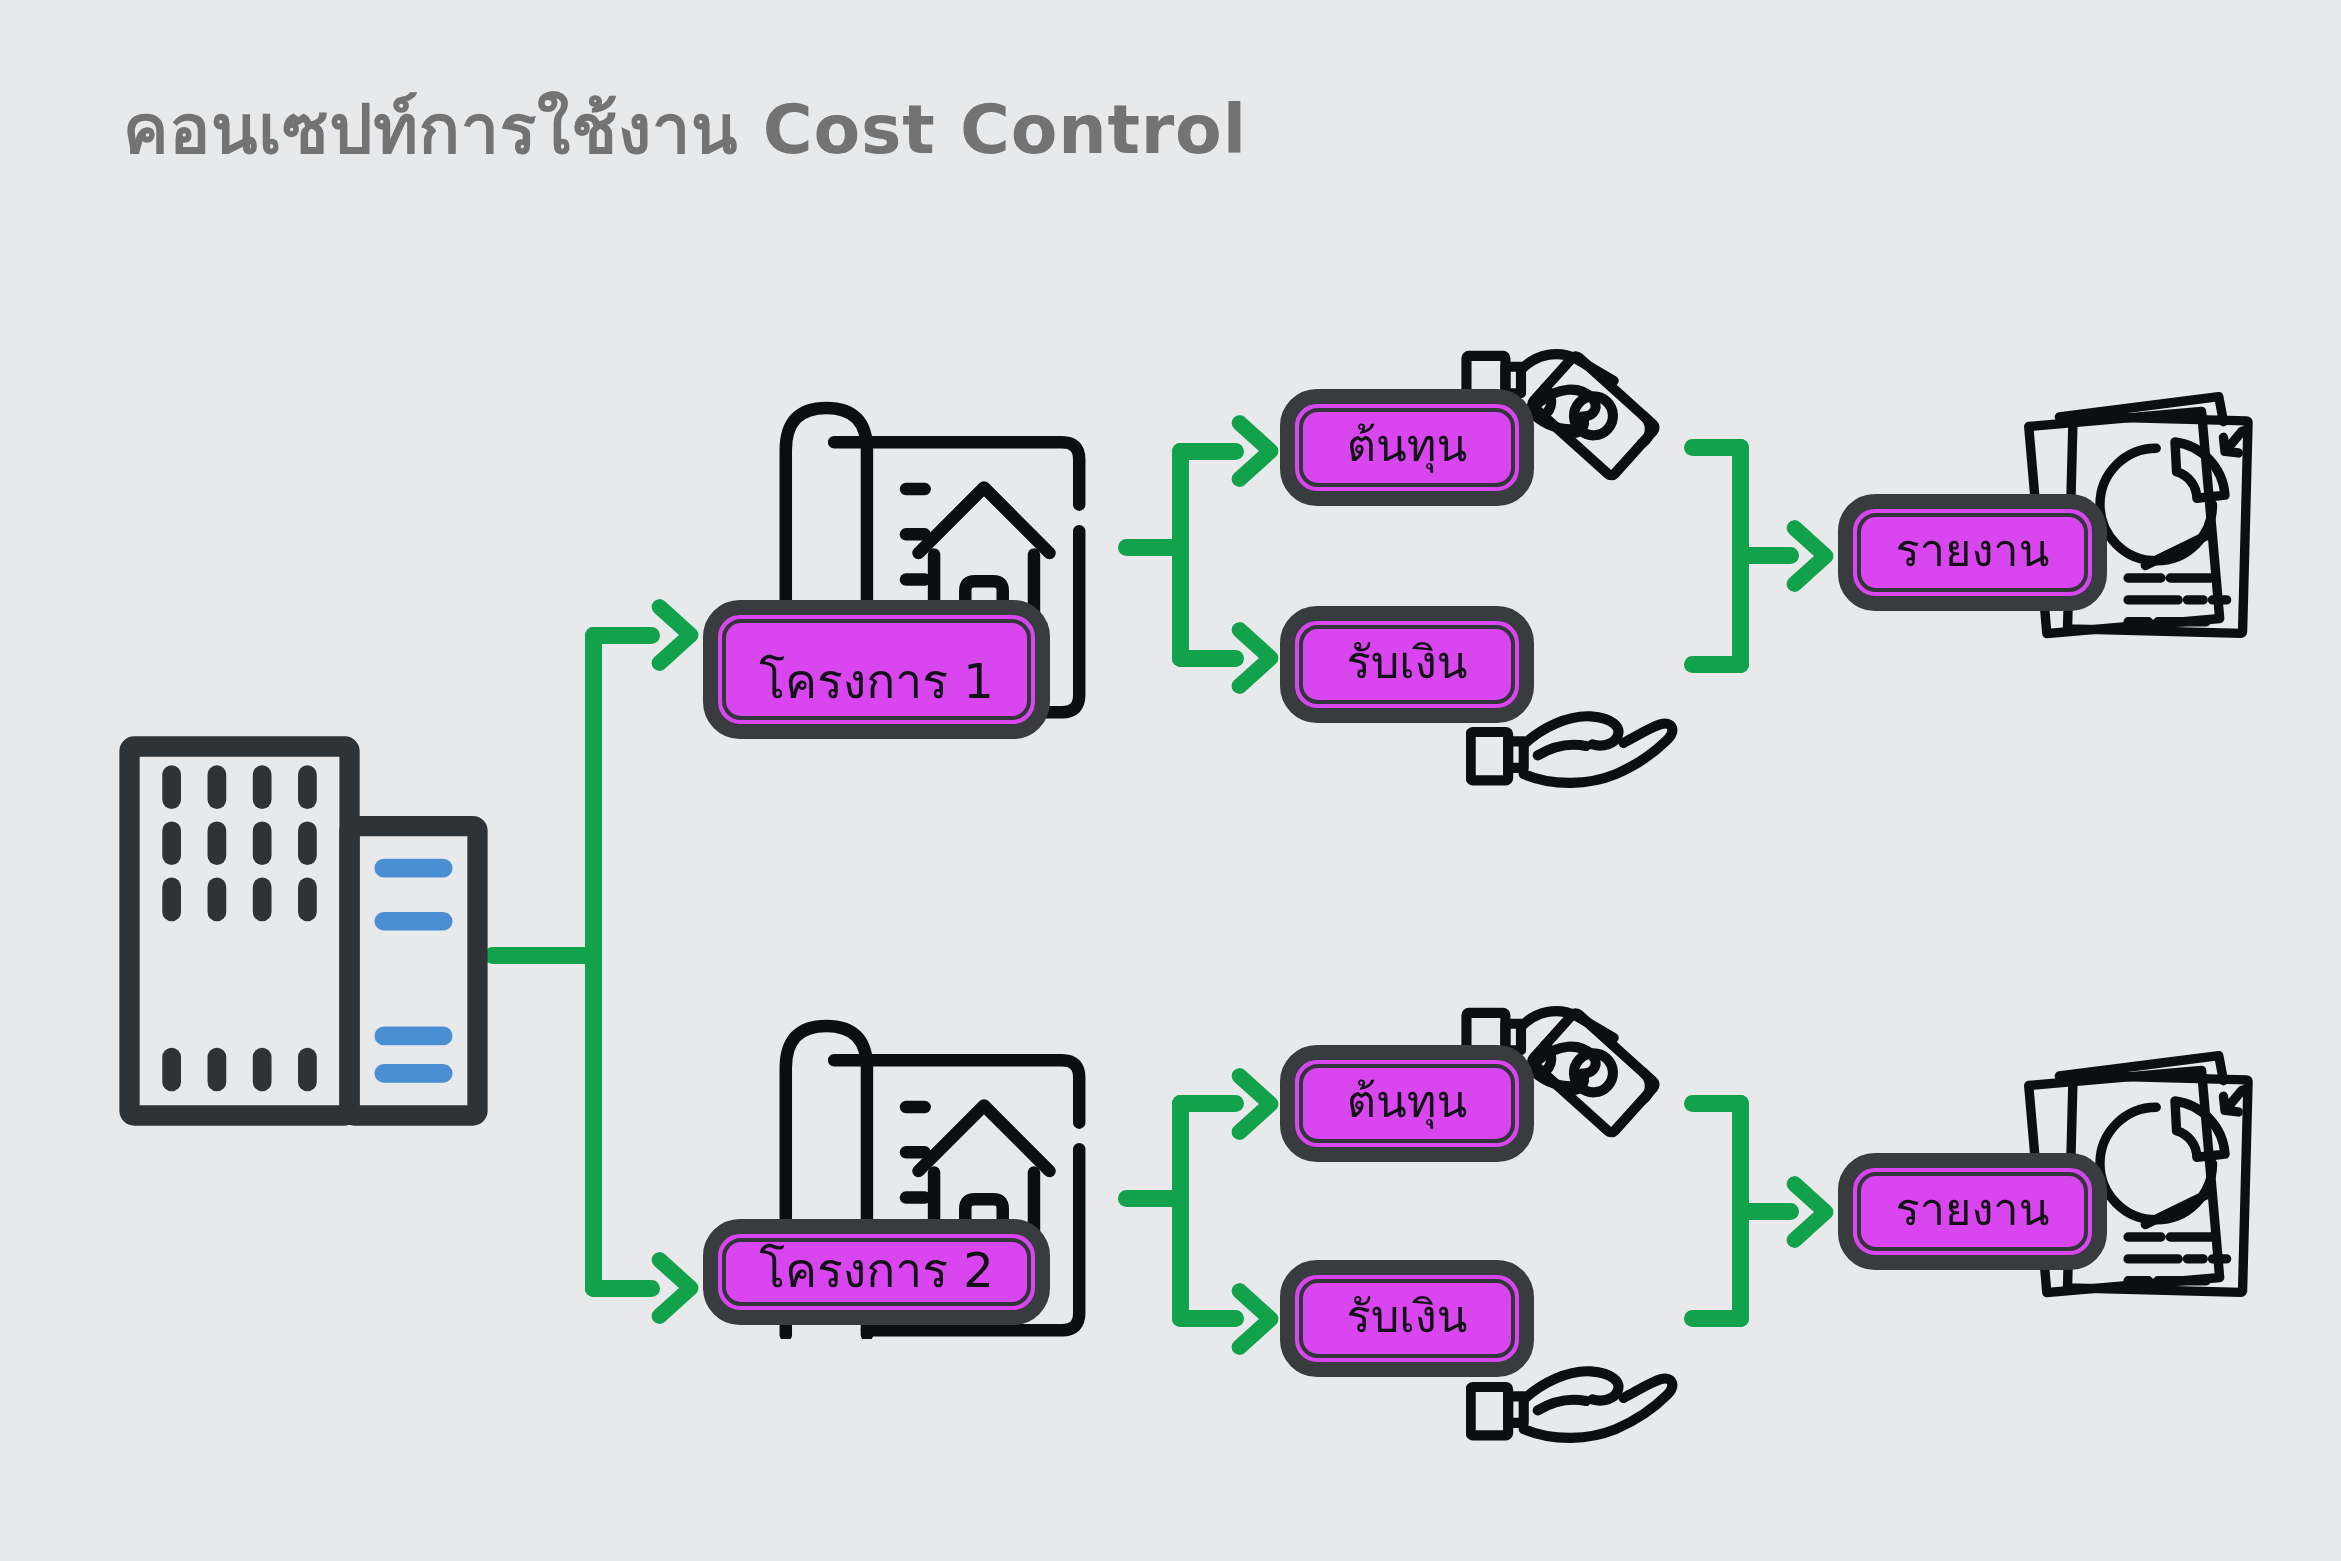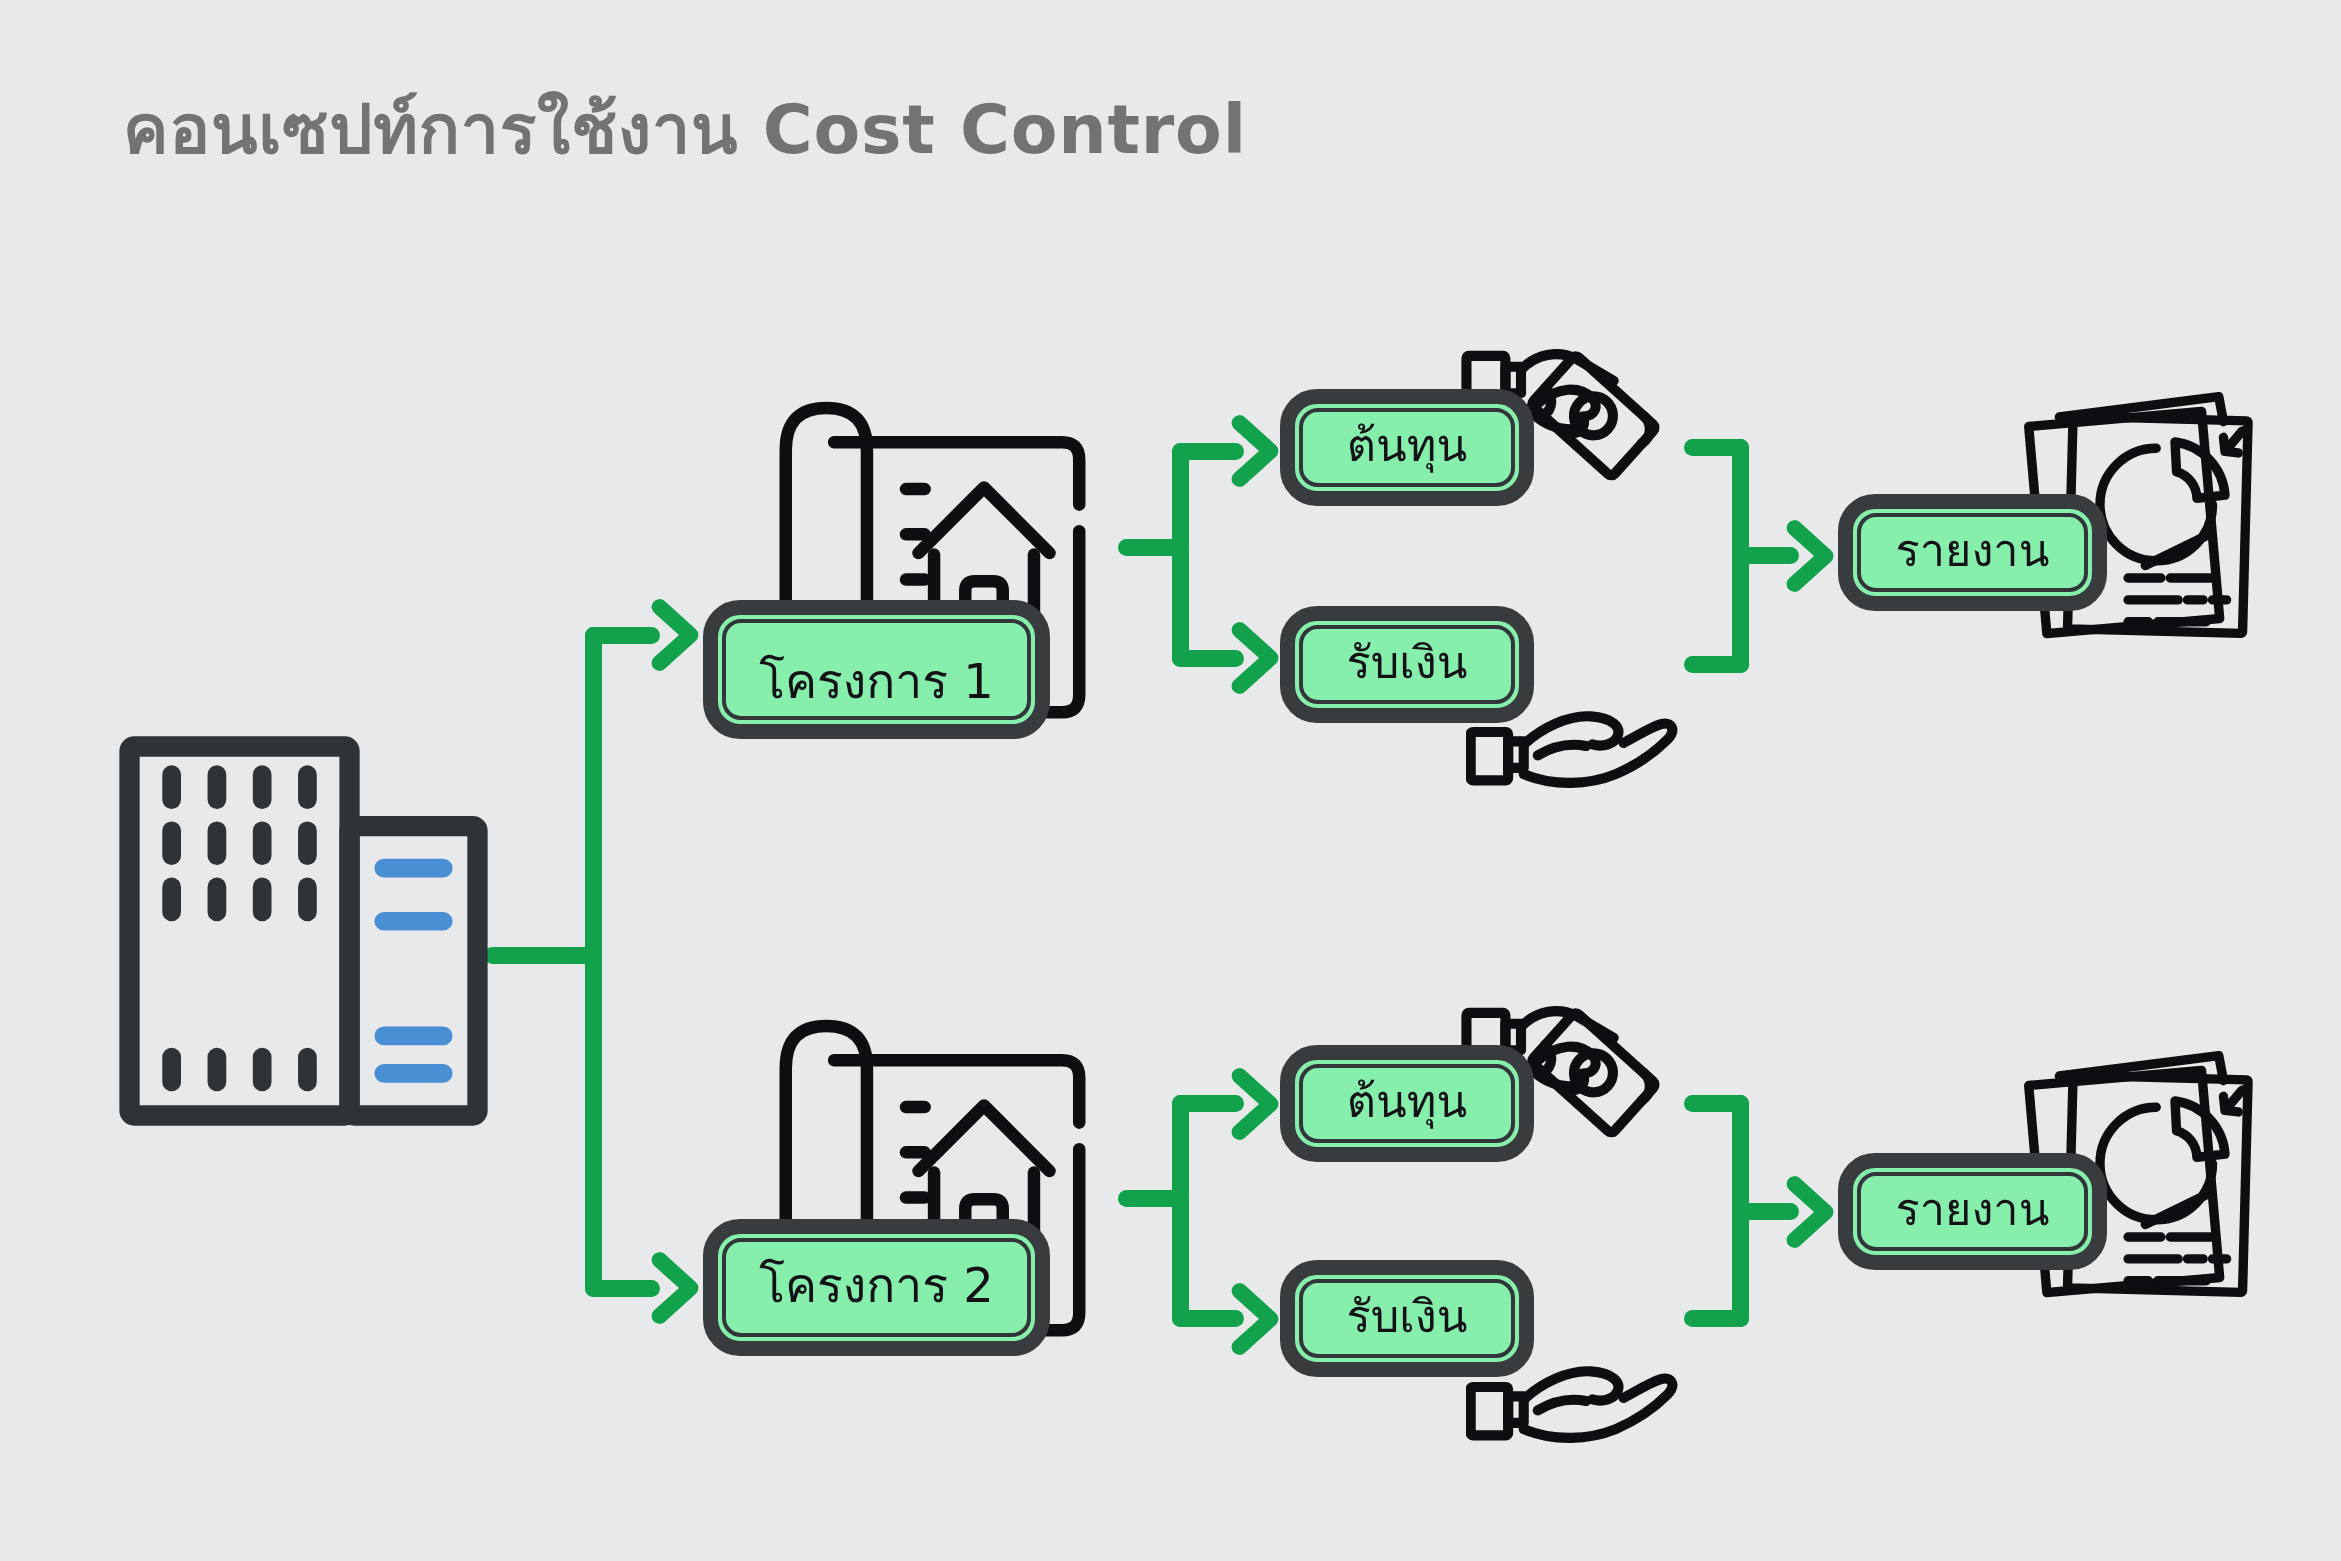"ต้นทุน" .pill { background: #86efac -> #d946ef }
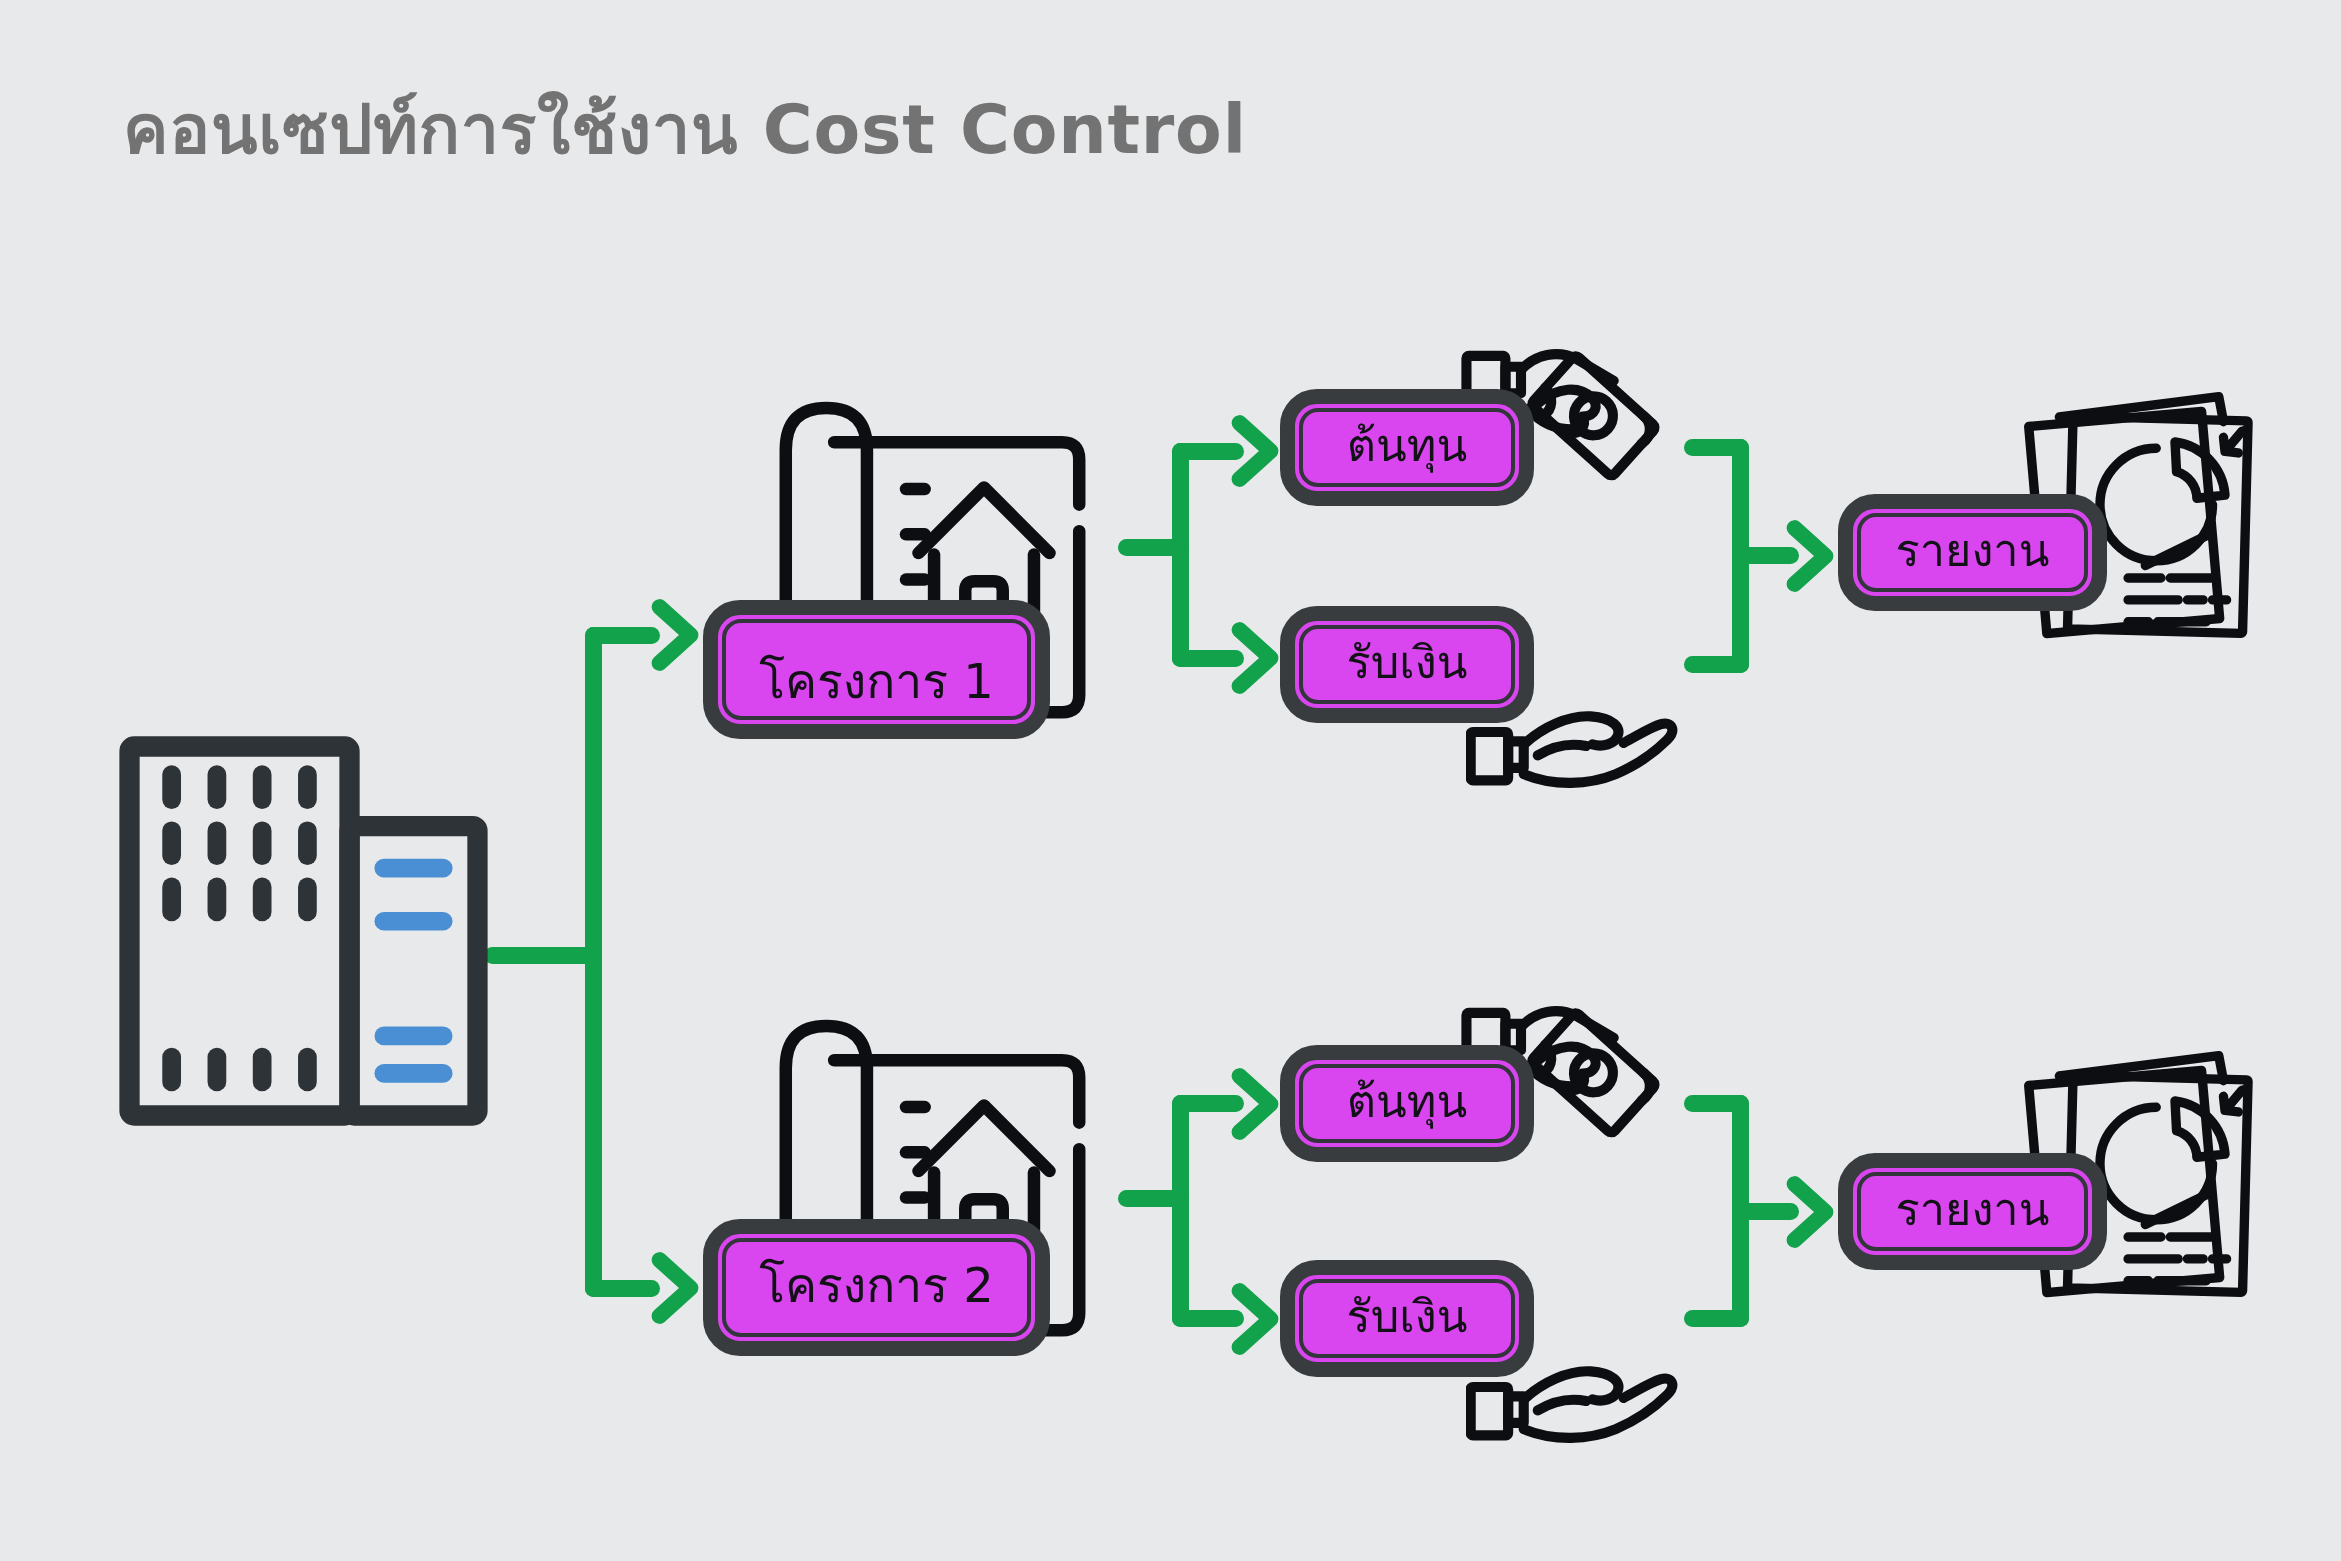"โครงการ 2" div.pill { height: 137px -> 106px }
